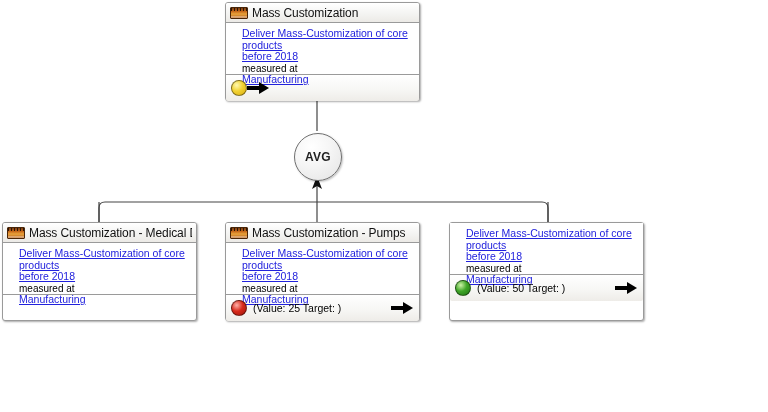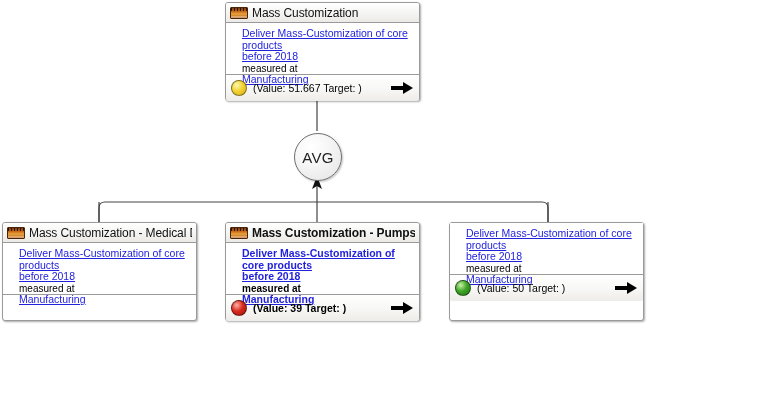"(Value: 51.667 Target: )" span.footer-text { html: <span>(Value: 51.667 Target: )</span> -> none }
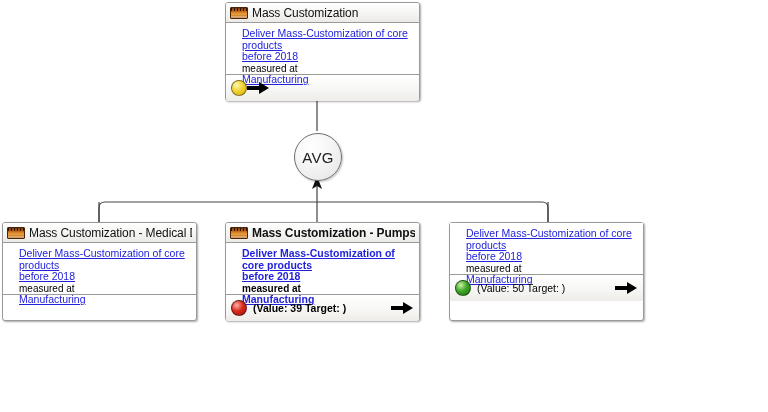"AVG" .agg-label { font-size: 15px -> 12px; font-weight: none -> bold }
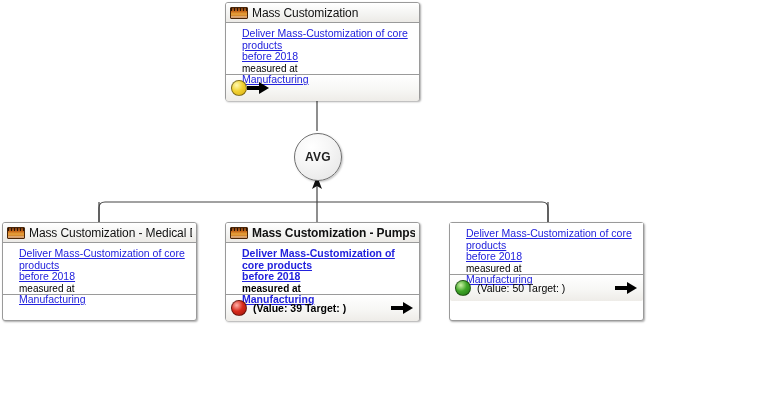"Mass Customization - Pumps" div.node { font-weight: bold -> none }
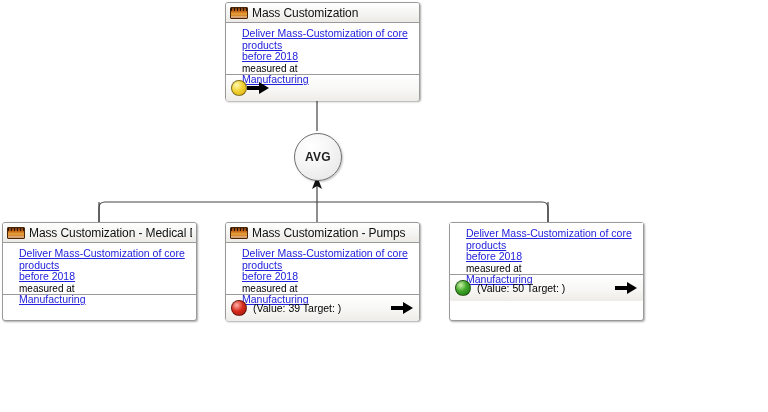"(Value: 39 Target: )" span.footer-text { text: 39 -> 25 }
